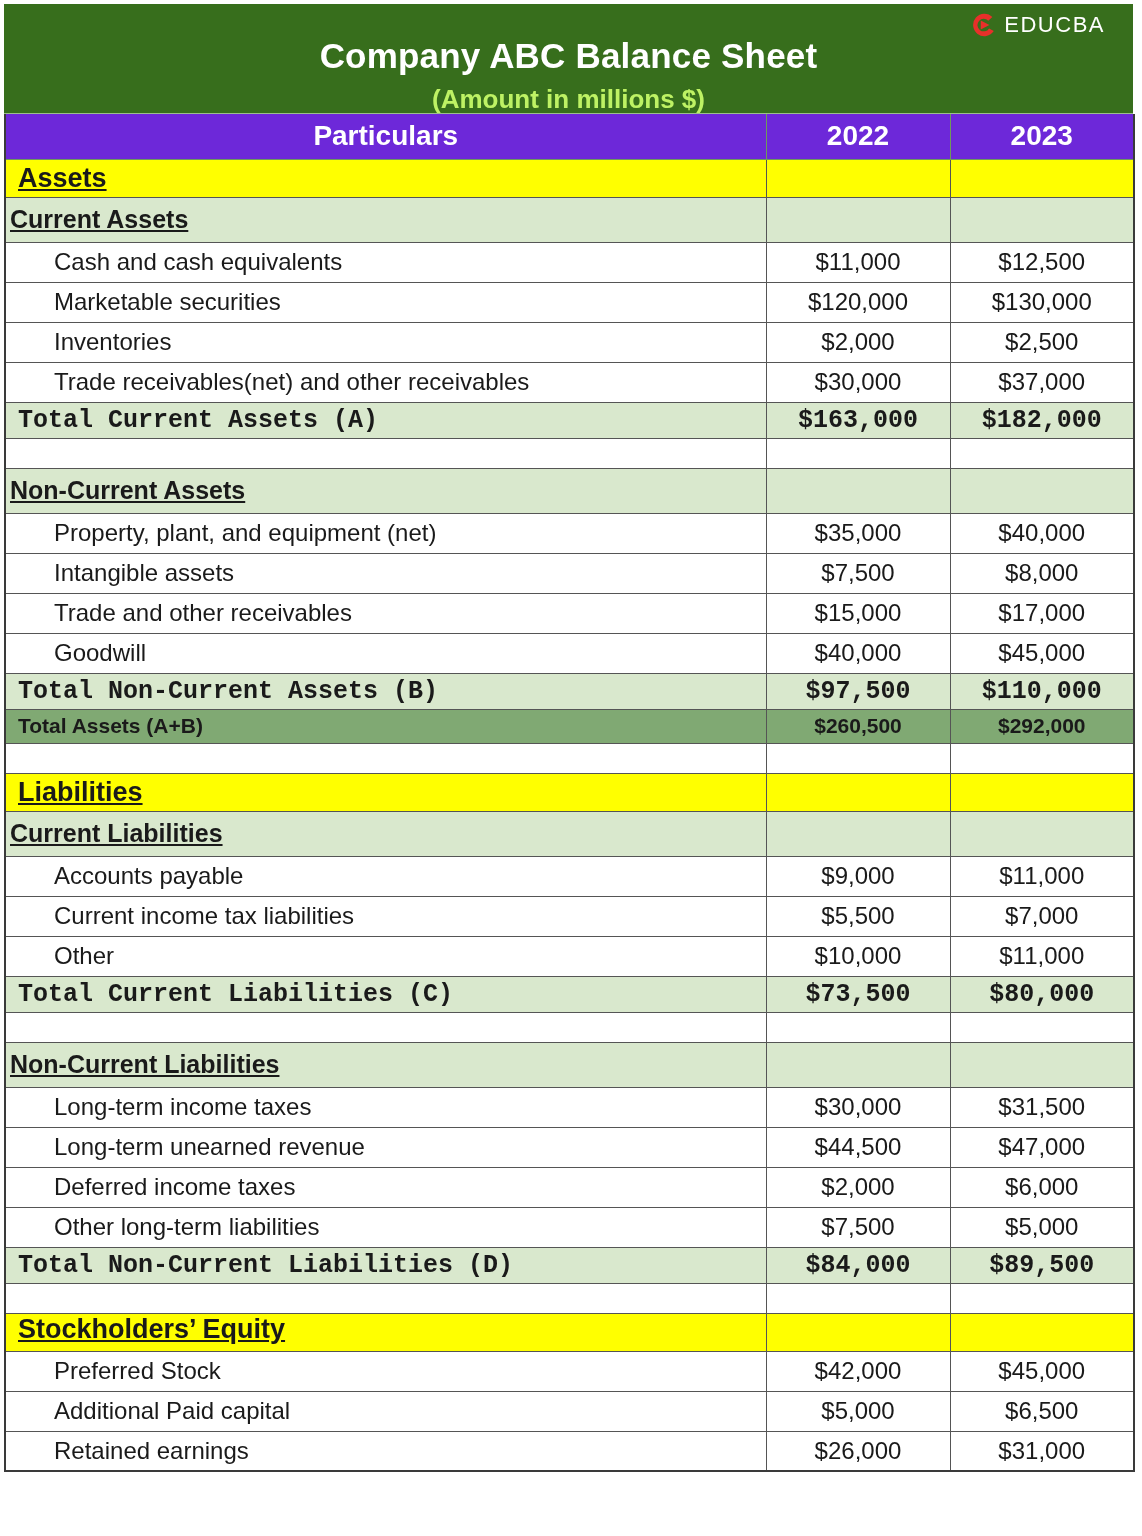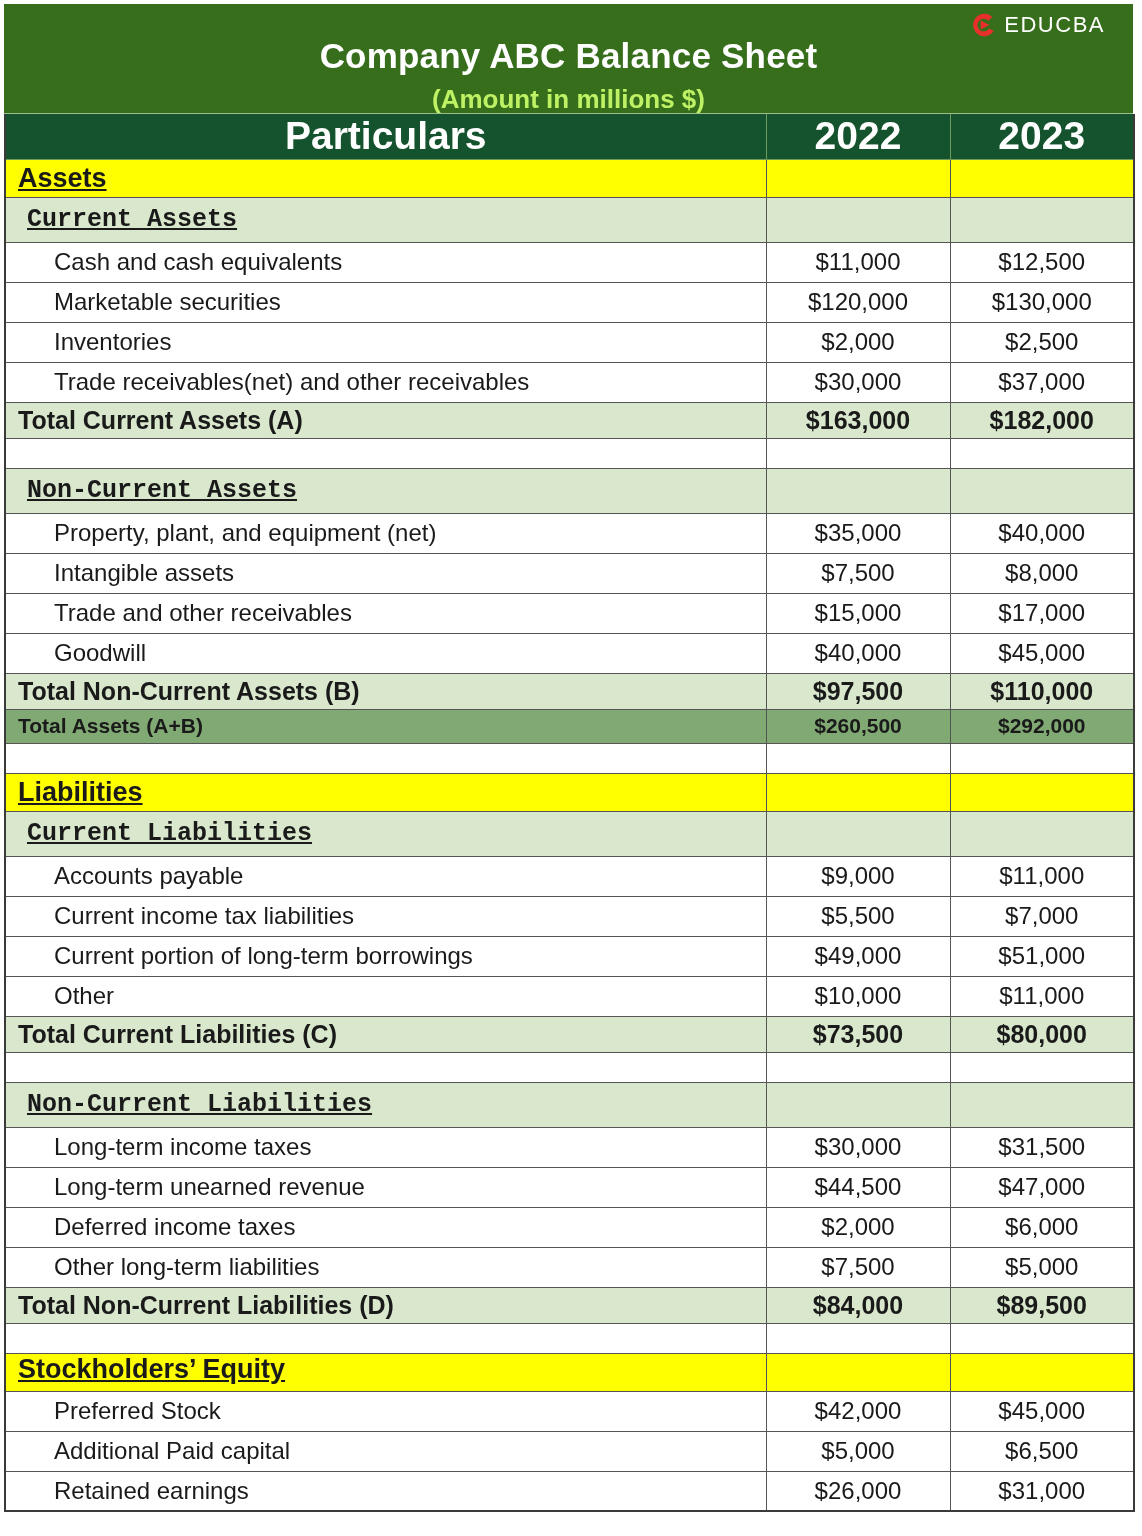"Particulars" tr.colhead td { background: #14532d -> #6d28d9; font-size: 39px -> 28px }
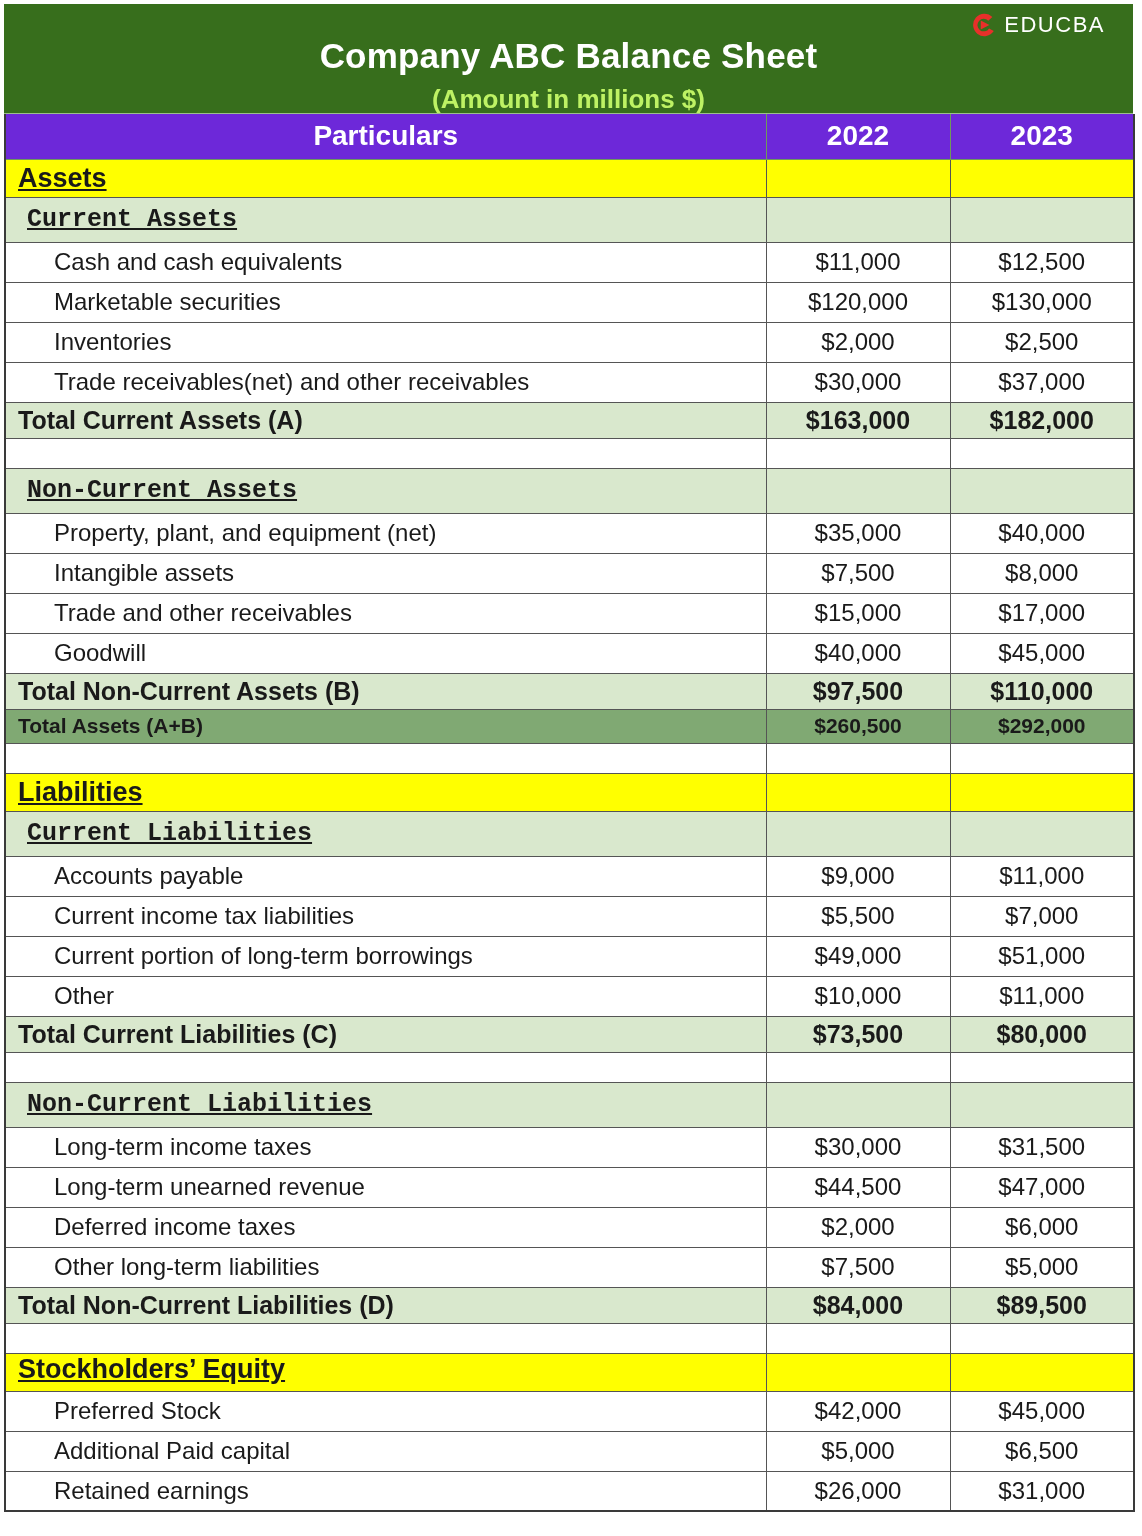"Current Assets" tr.subhead td.part { font-family: Liberation Mono, monospace -> none; padding-left: 21px -> 4px }
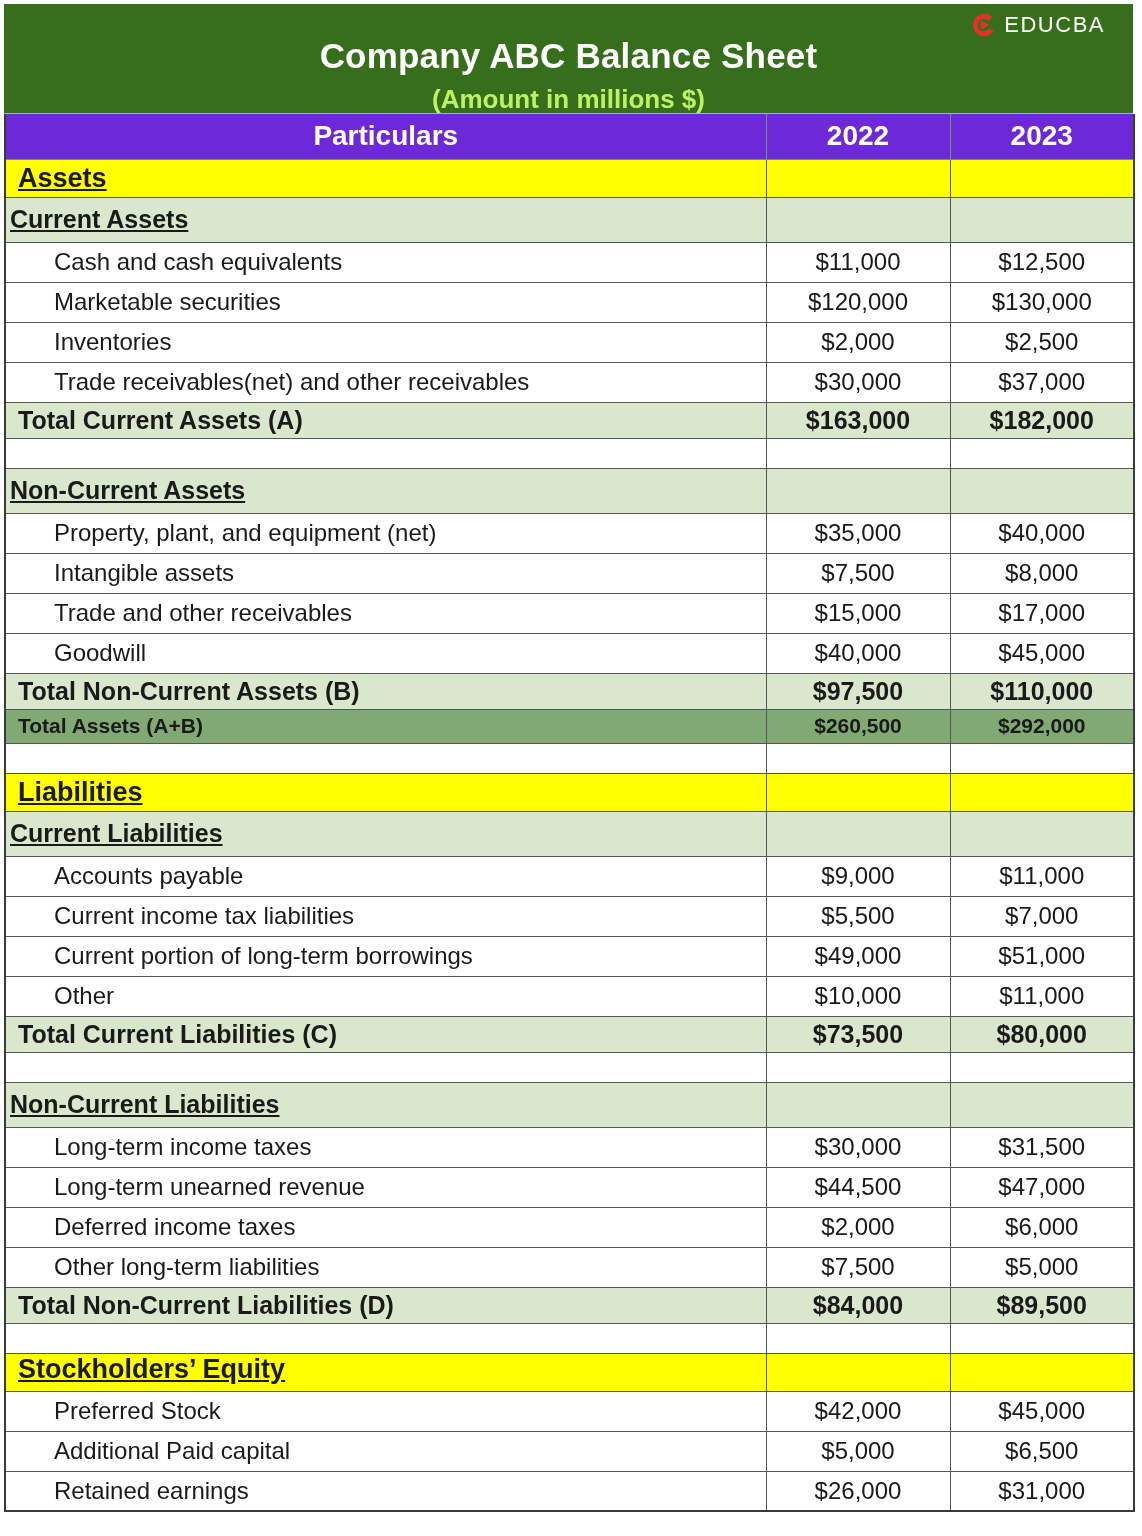"Total Current Assets (A)" tr.subtotal td { font-family: none -> Liberation Mono, monospace }
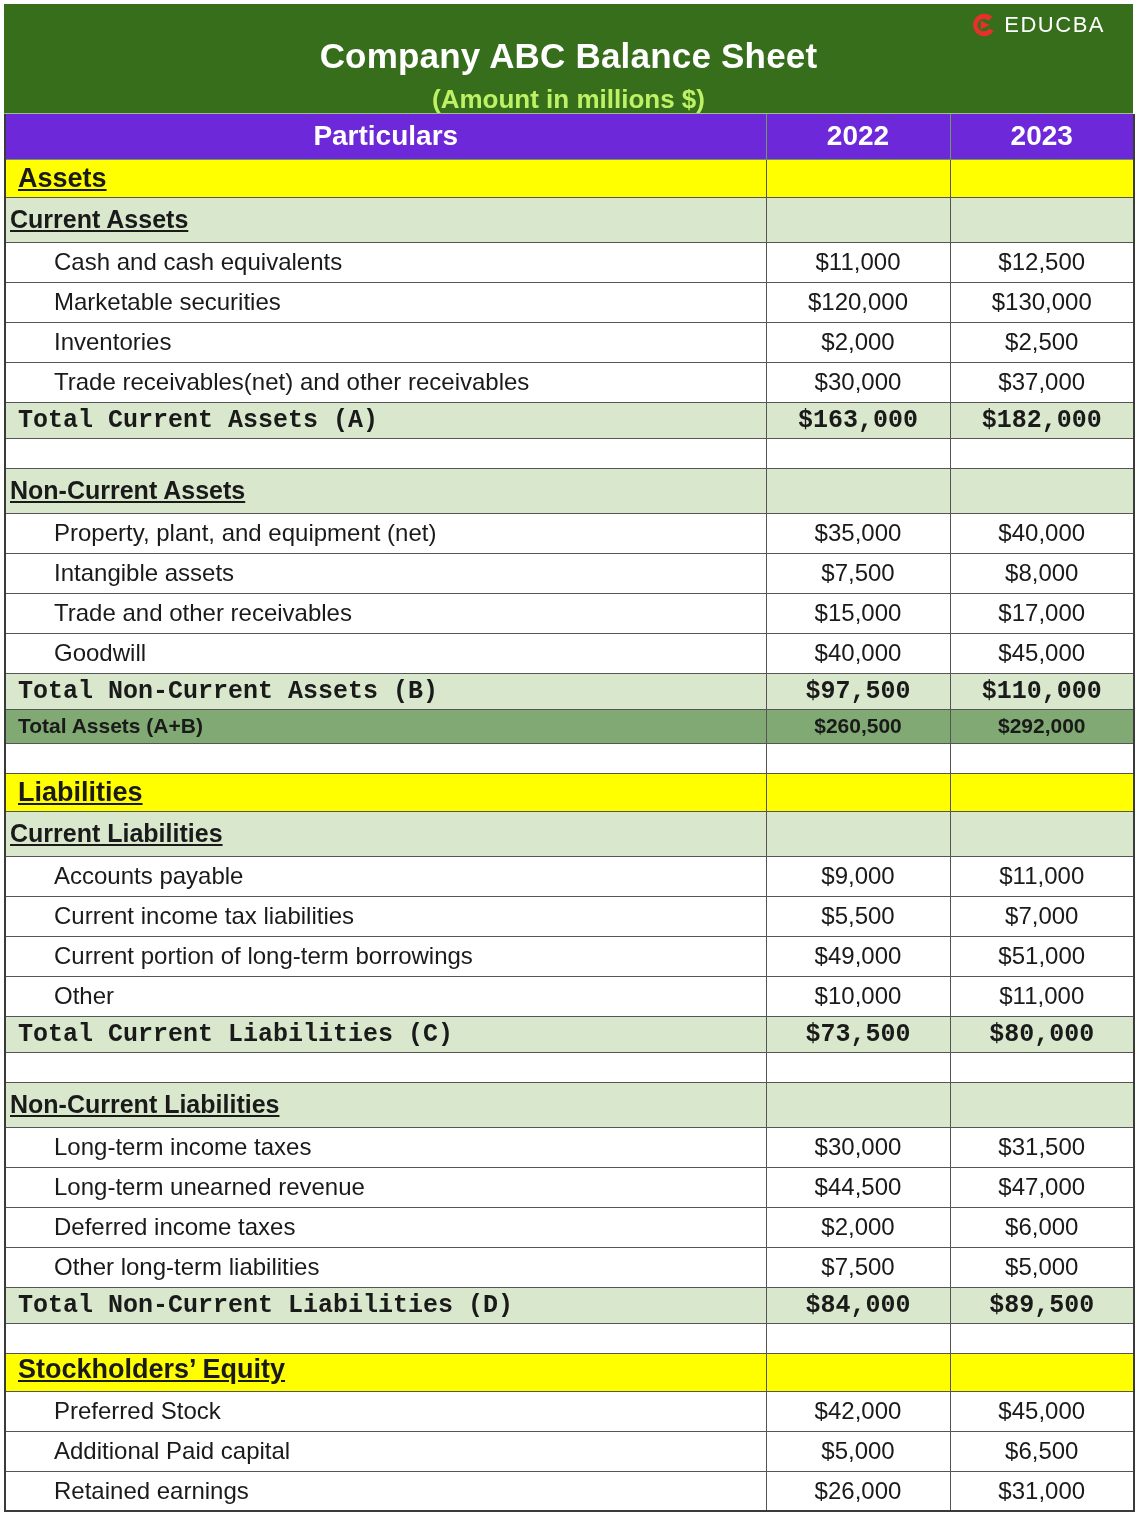"Current portion of long-term borrowings" tr.item { html: <tr> <td>Current portion of long-term borrowings</td> <td>$49,000</td> <td>$51,000</td> </tr> -> none }
